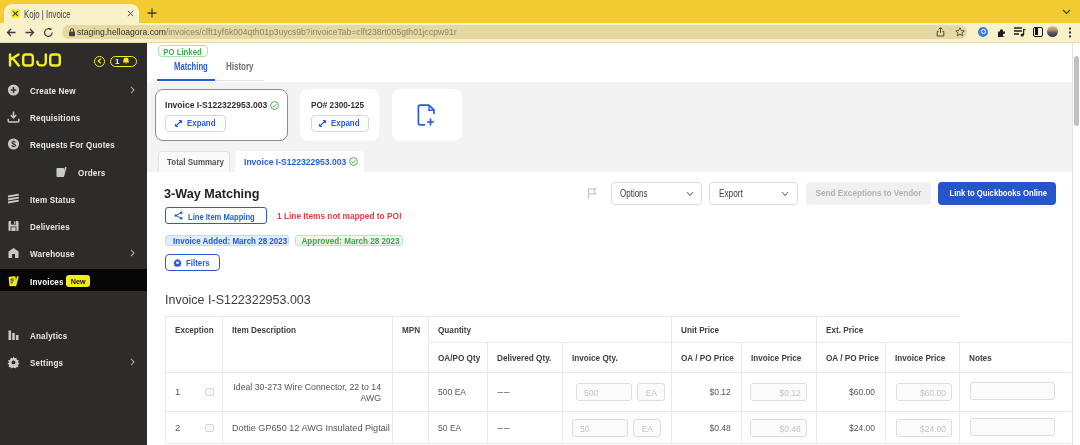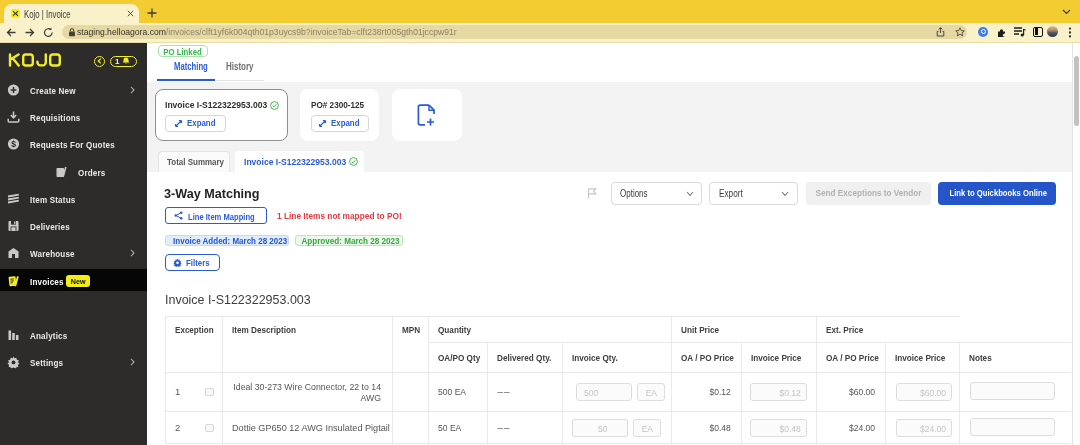"50" span.inpt { text-align: center -> none }
